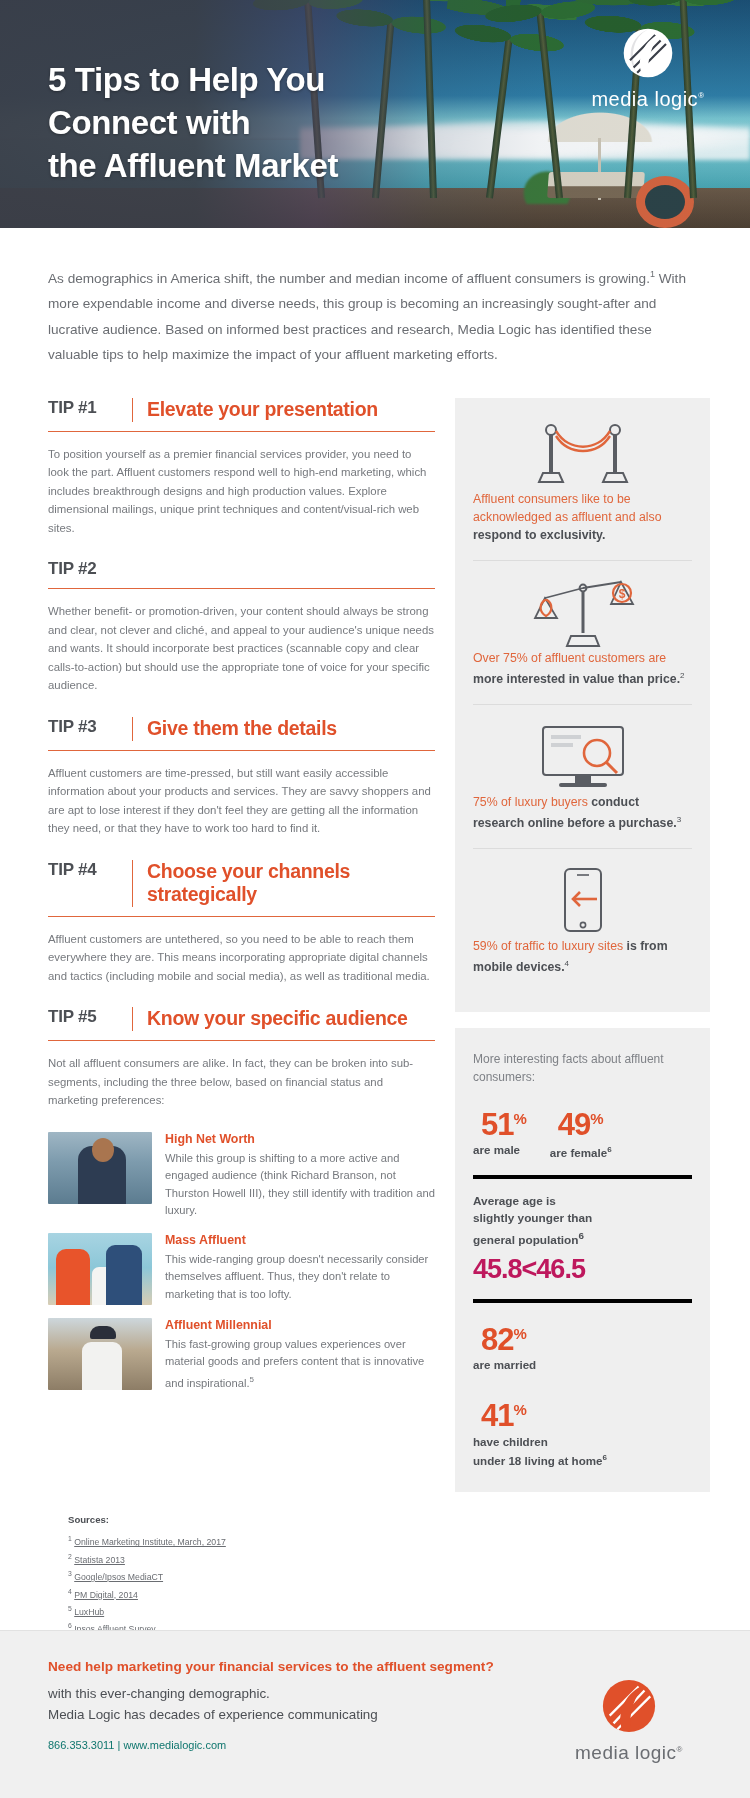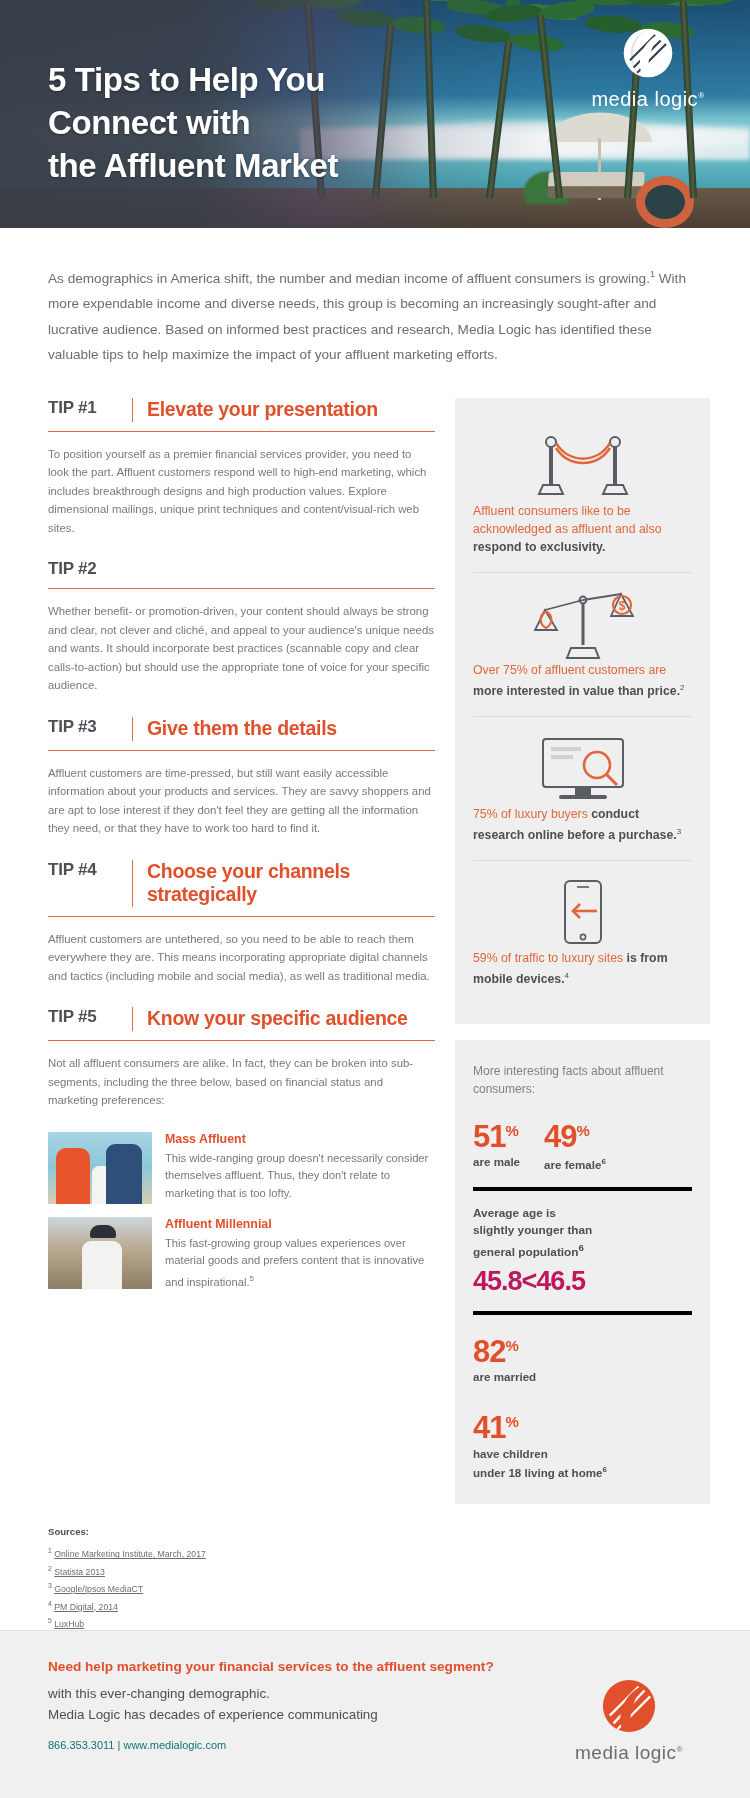"Affluent consumers like to be" .stat-panel { padding: 16px 18px 20px 18px -> 4px 18px 20px 18px }
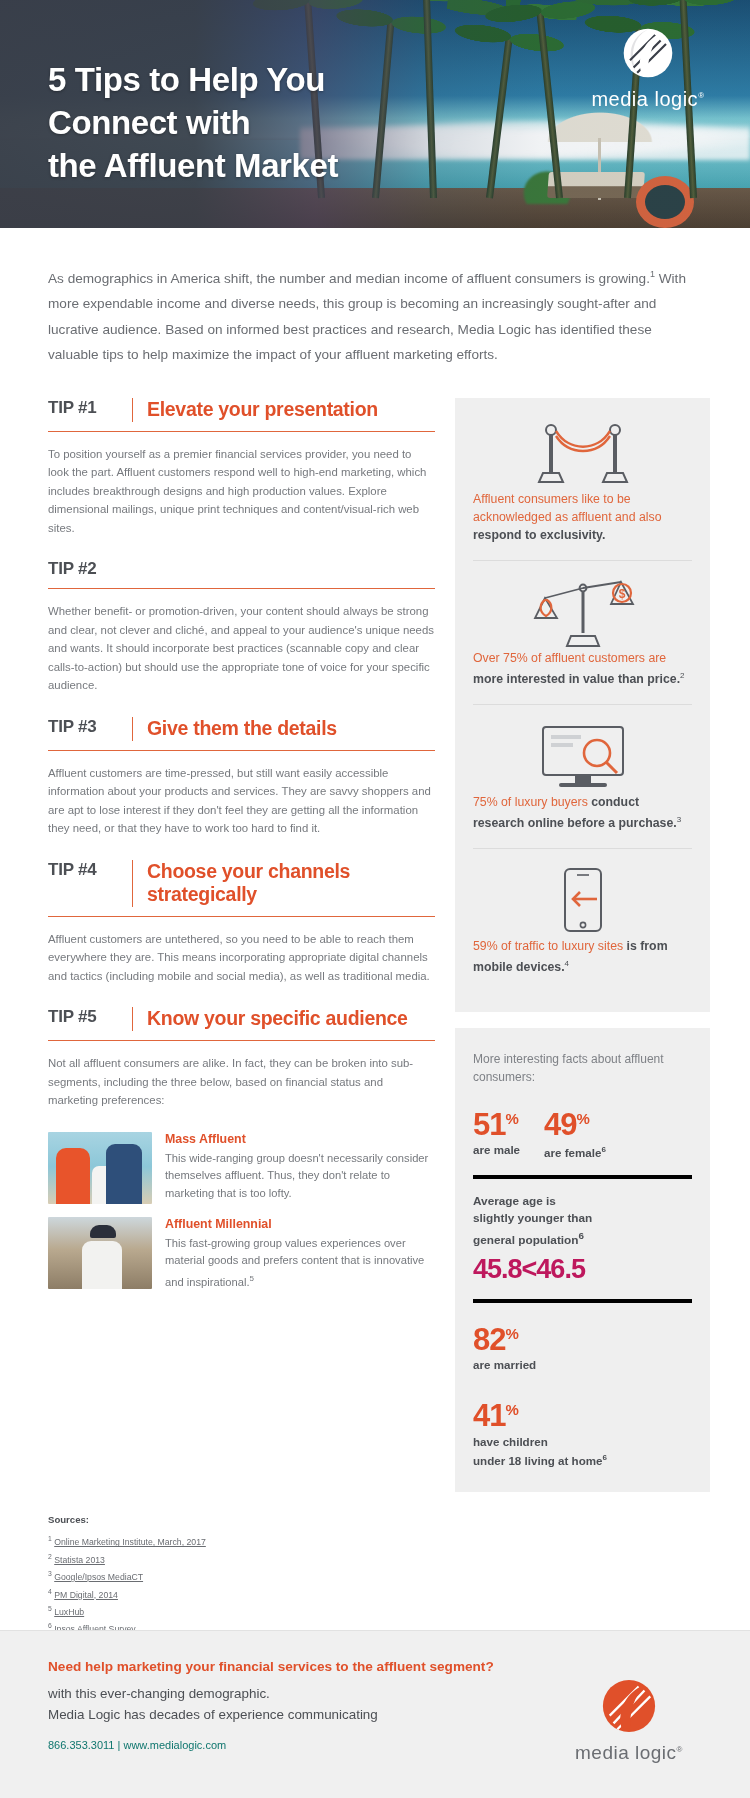"High Net Worth" div.segment { html: none -> <div> <div></div> <div> <div>High Net Worth</div> <div><span>While this group is shifting to a more active and engaged audience (think Richard Branson, not Thurston Howell III), they still identify with tradition and luxury.</span></div> </div> </div> }
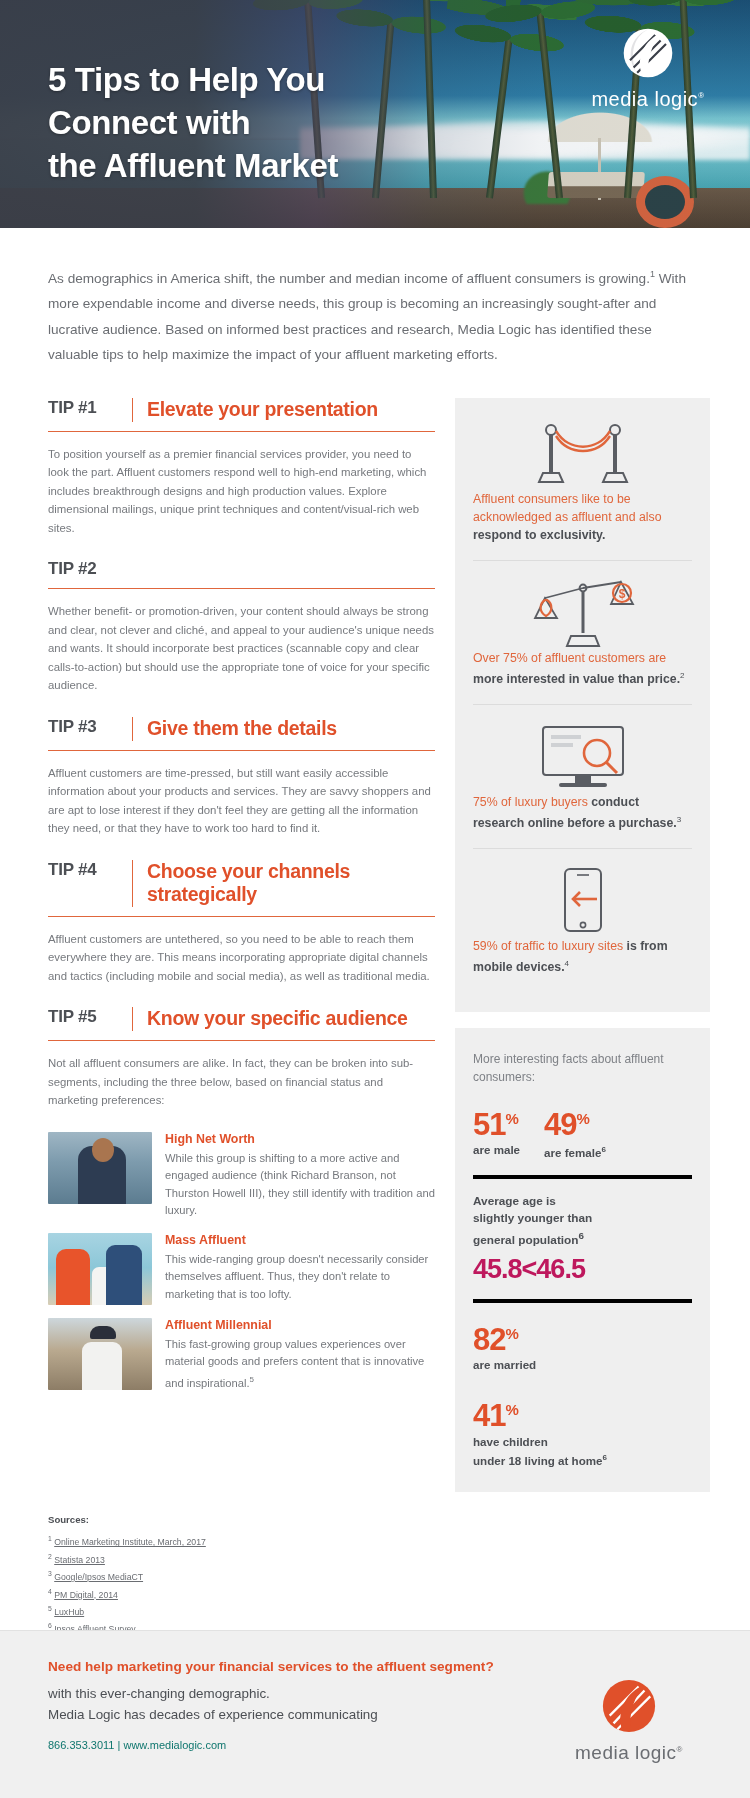"51%" .big-num { margin-left: none -> 8px }
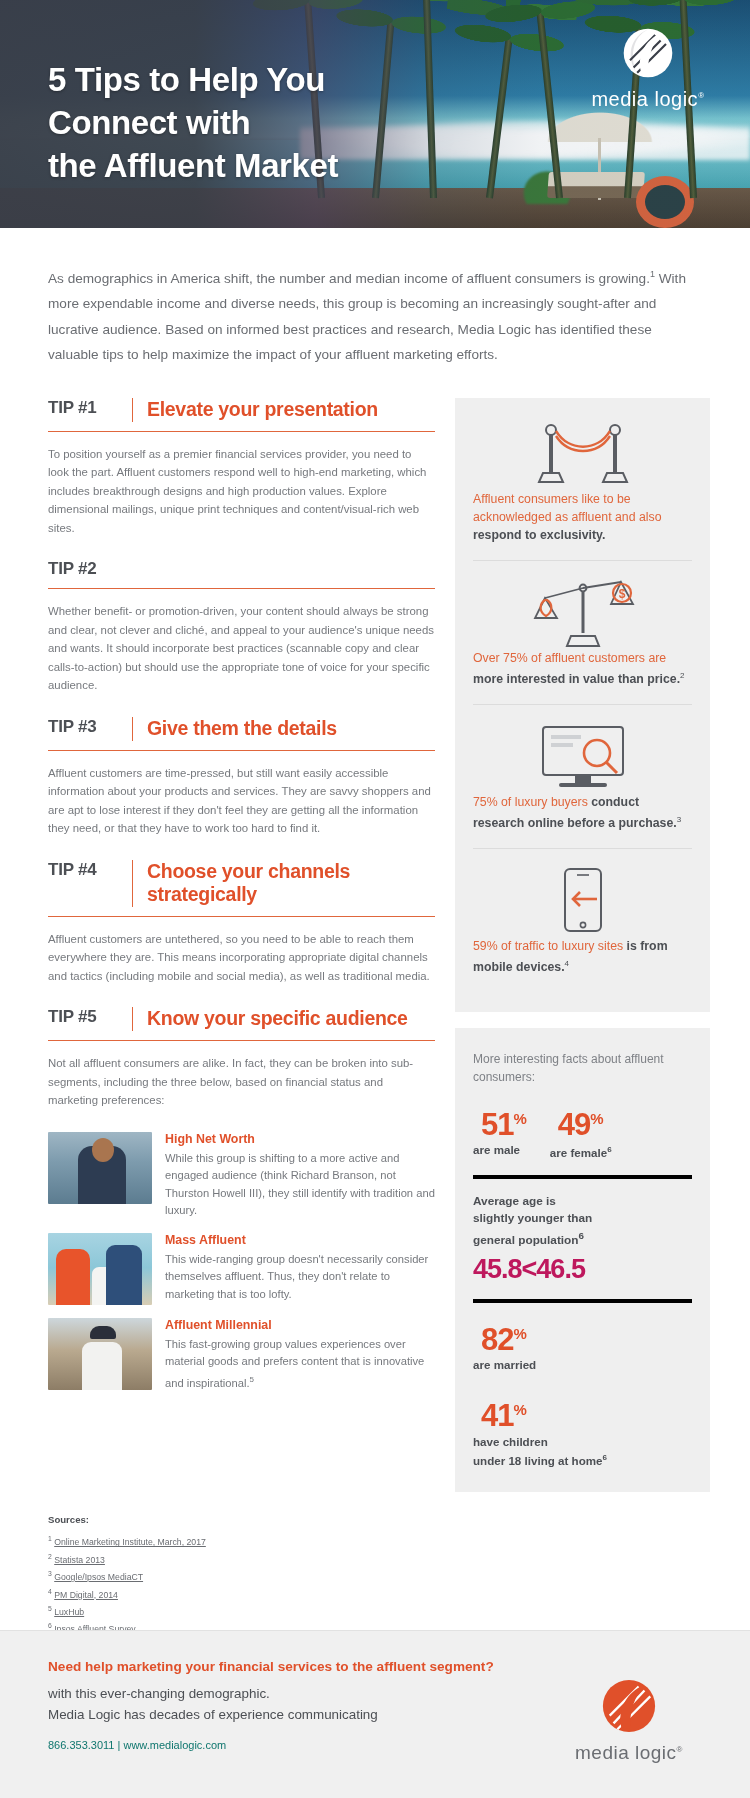"Sources:" .sources { padding: 22px 48px 0 48px -> 22px 48px 0 68px }
